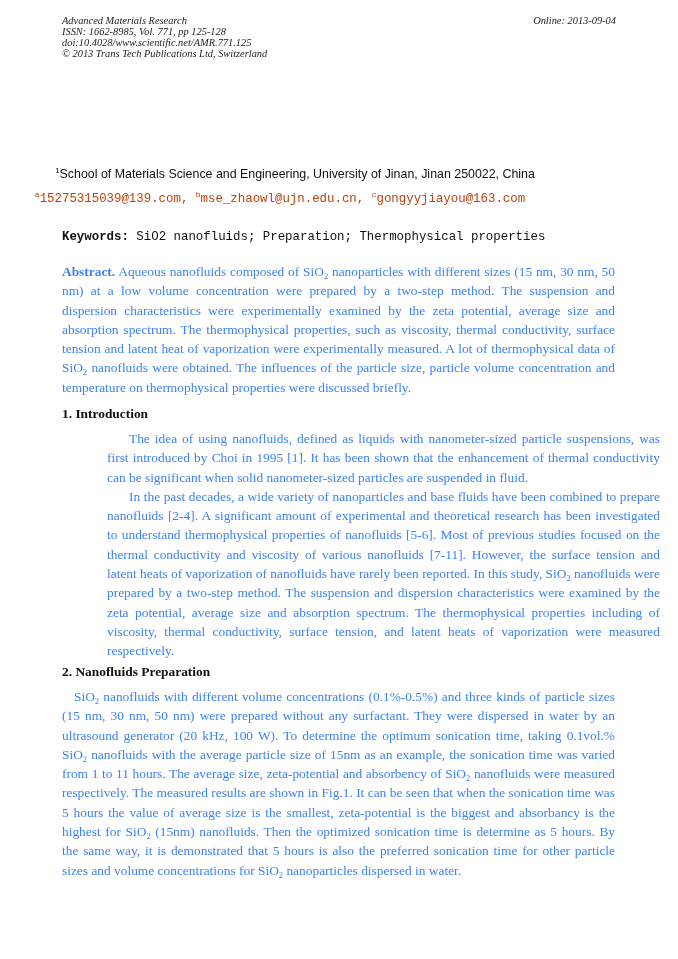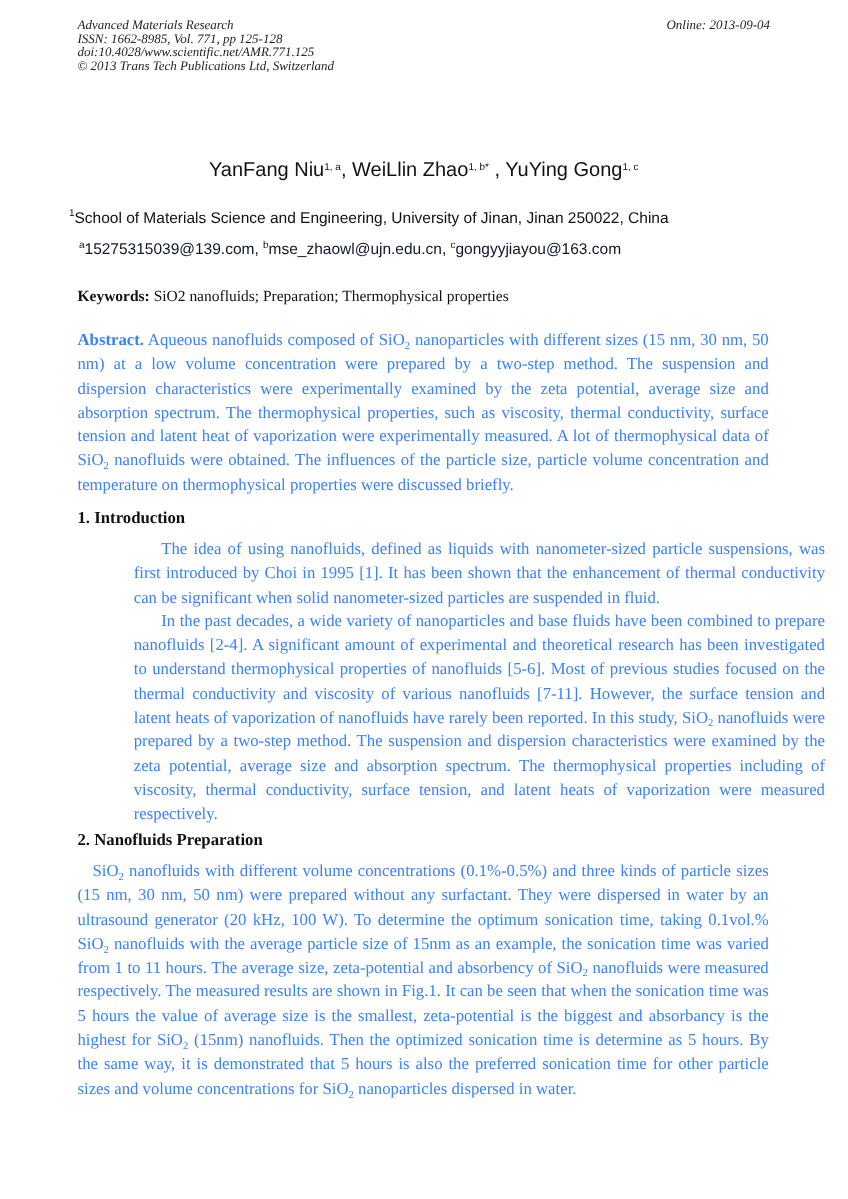"YanFang Niu1, a, WeiLlin Zhao1," div.authors { html: <div> <span>YanFang Niu</span><sup>1, a</sup><span>, </span><span>WeiLlin Zhao</span><sup>1, b*</sup><span> , </span><span>YuYing Gong</span><sup>1, c</sup> </div> -> none }
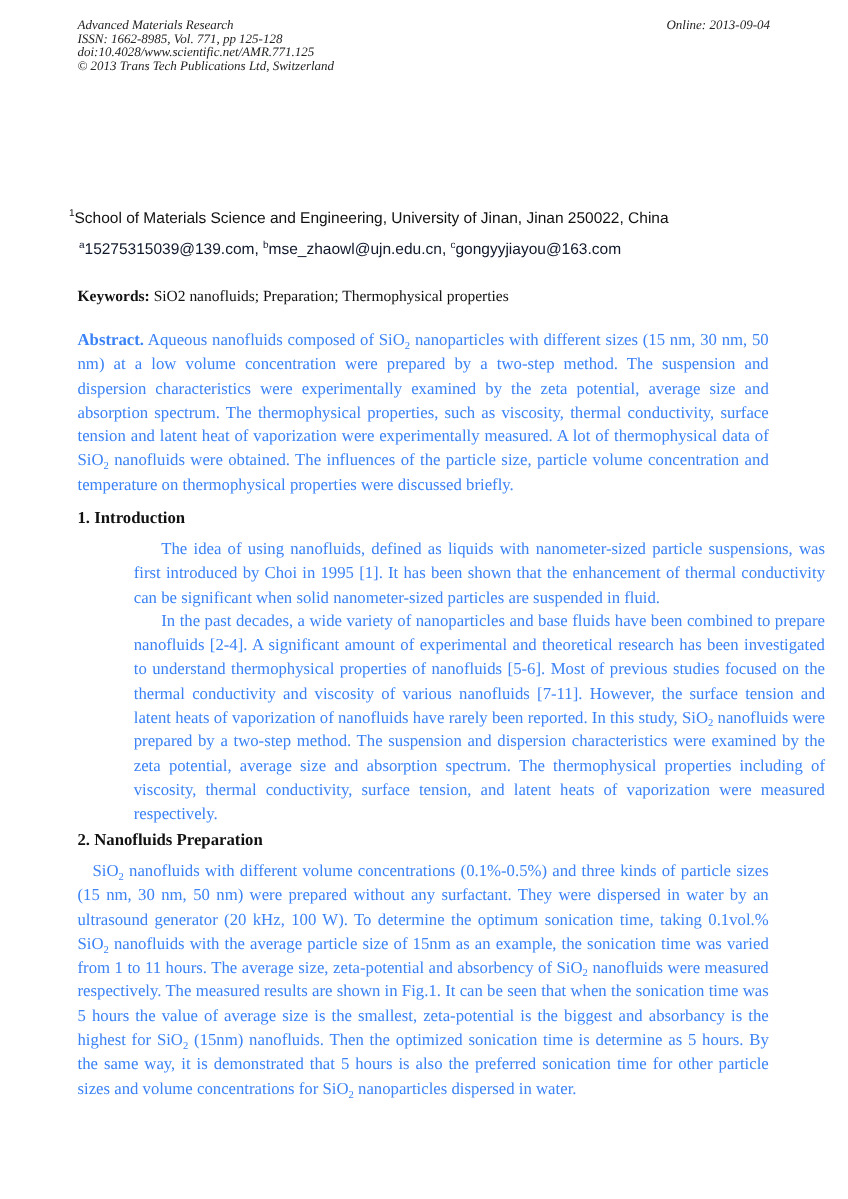"a15275315039@139.com," .emails { color: #0f172a -> #c2410c; font-family: Liberation Sans, sans-serif -> Liberation Mono, monospace }
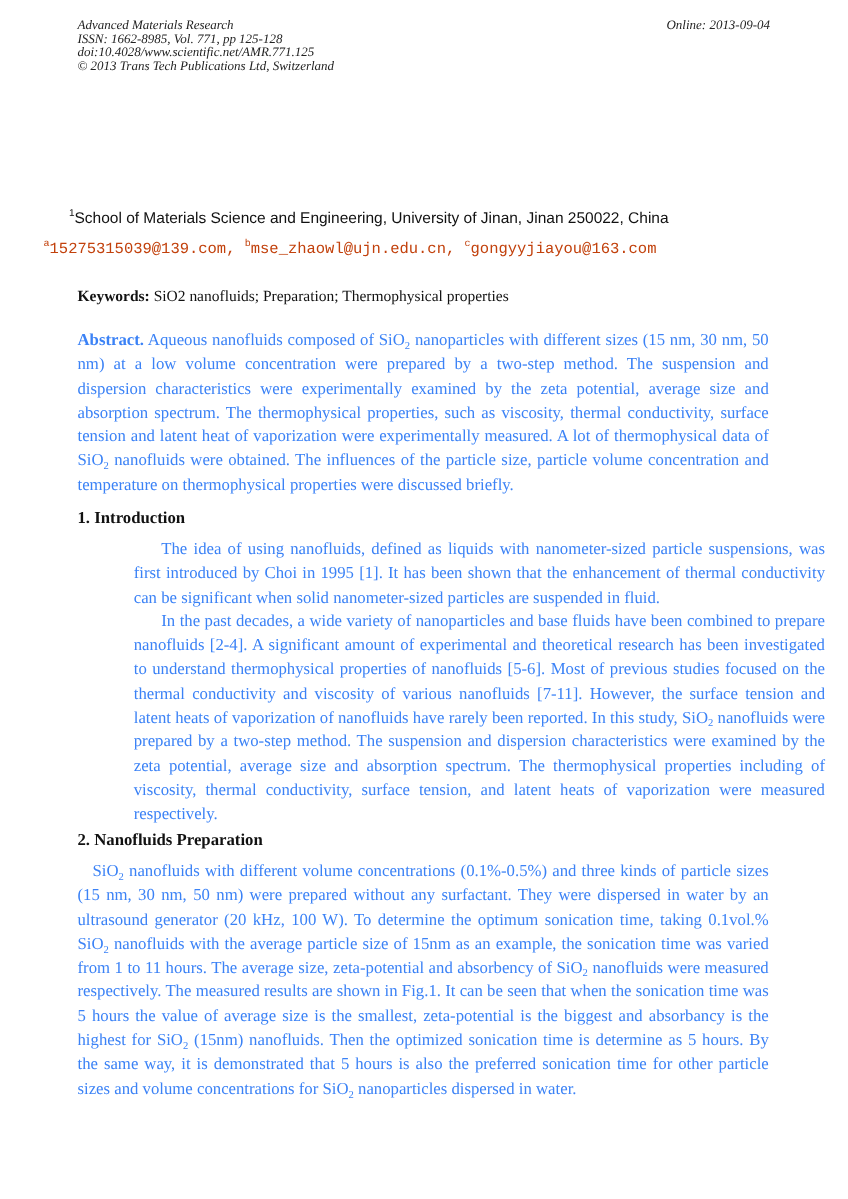"Keywords: SiO2 nanofluids; Preparation;" .keywords { font-family: Liberation Serif, serif -> Liberation Mono, monospace }
